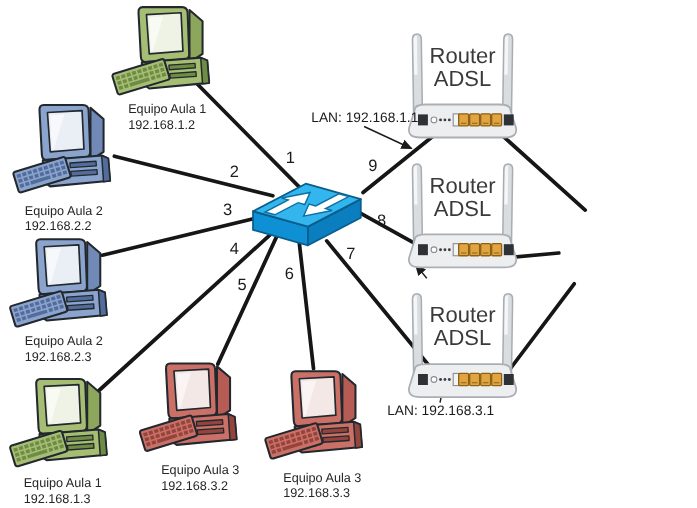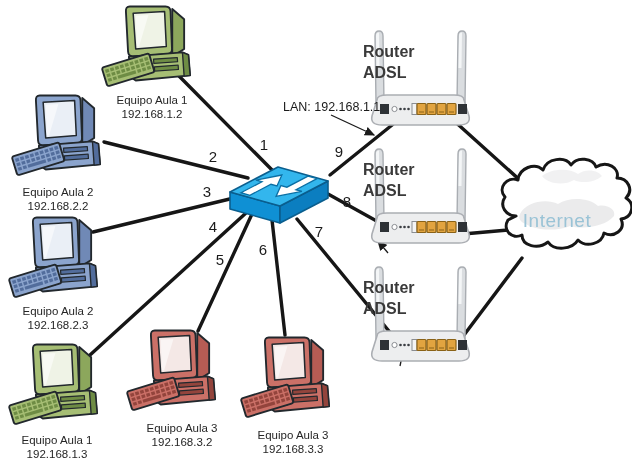"Router" .router-text { font-size: 16px -> 20px; font-weight: bold -> none; text-align: none -> center }
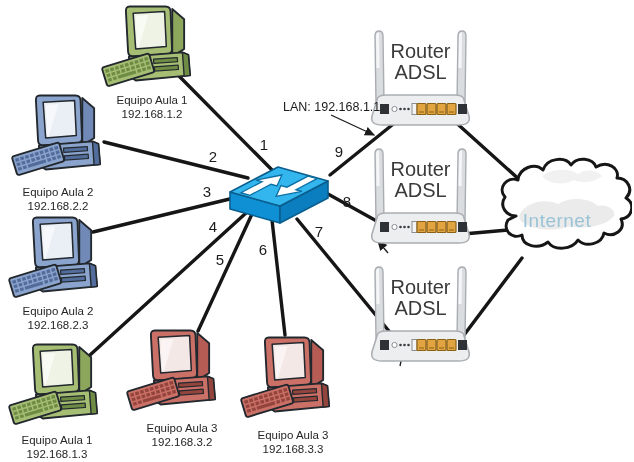"Equipo Aula 1" .pc-label { text-align: center -> left }
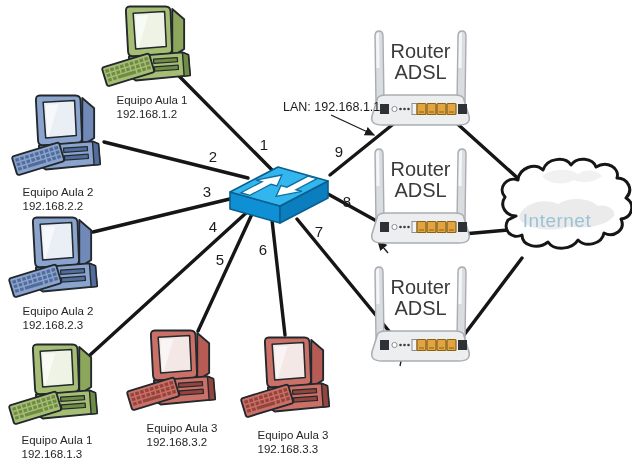"Internet" div.node { html: <div> <svg> <path></path> <path></path> <path></path> </svg> <div>Internet</div> </div> -> none }
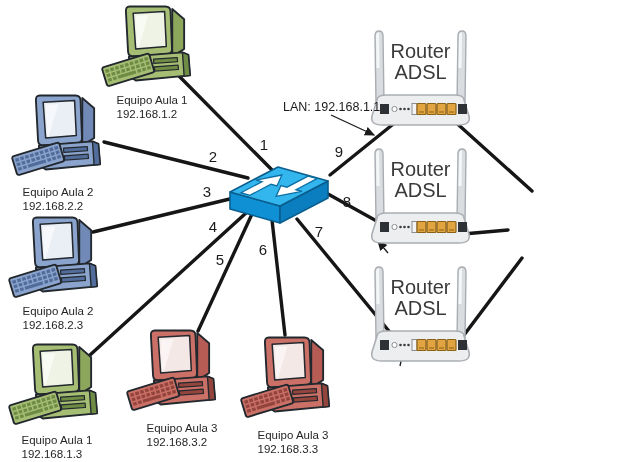"LAN: 192.168.3.1" div.lan-label { html: none -> <div>LAN: 192.168.3.1</div> }
